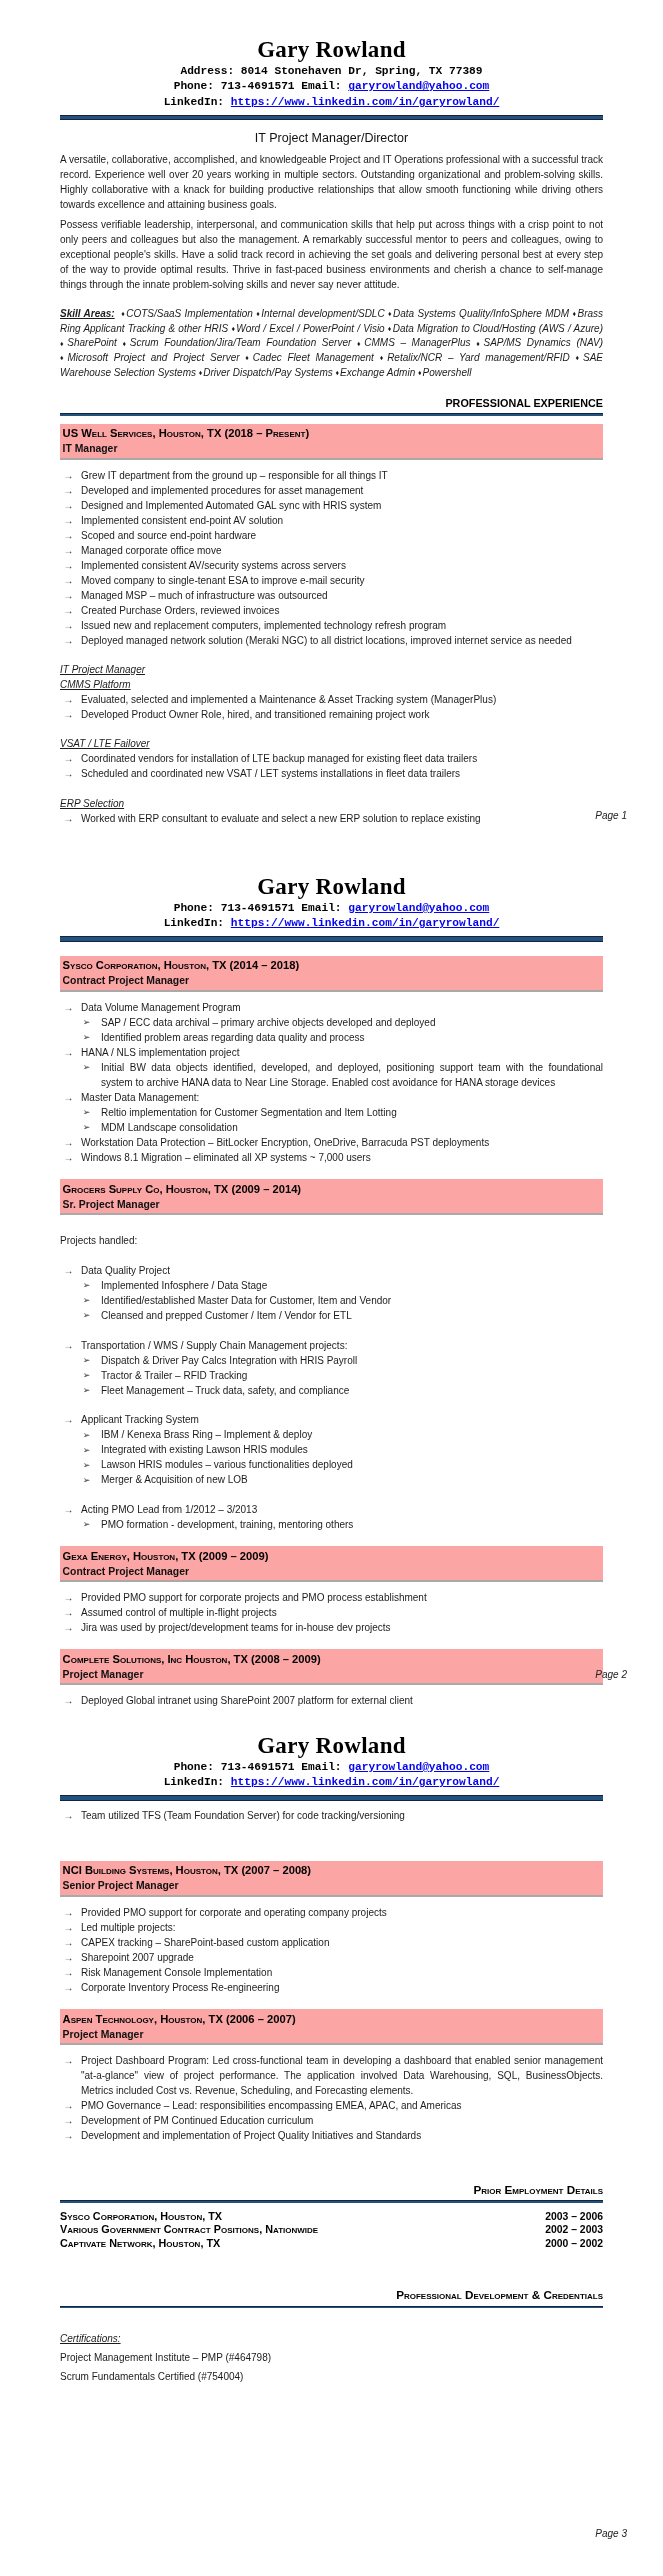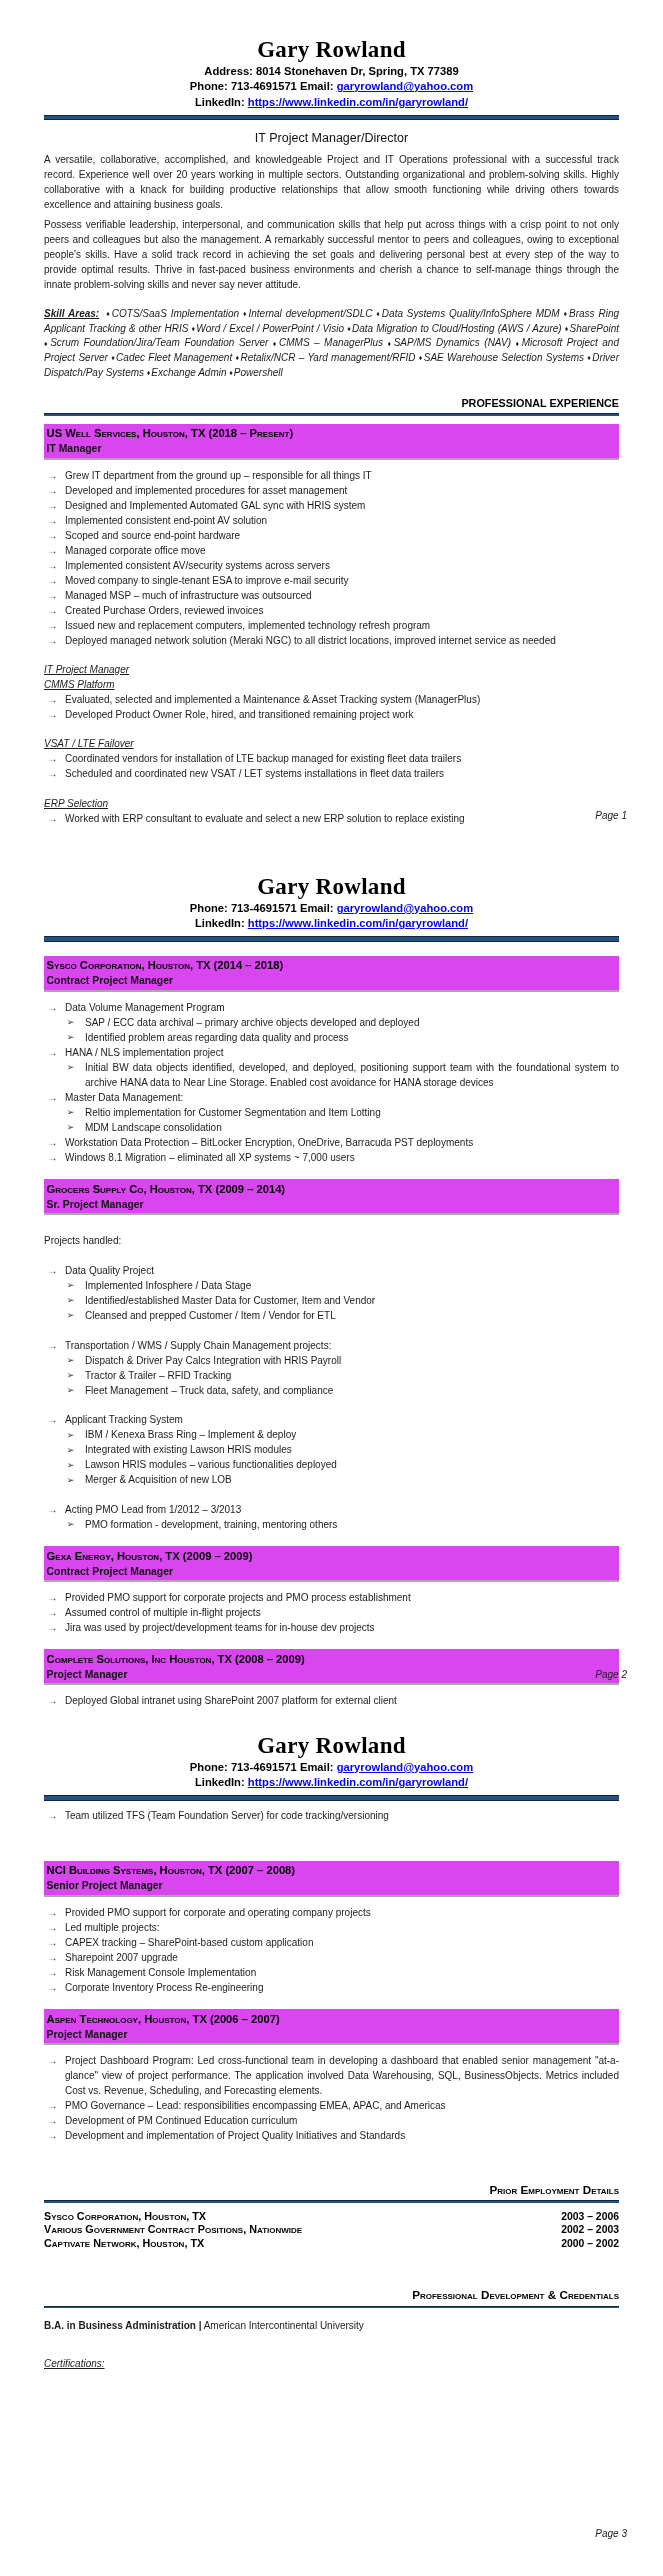"Gary Rowland" .page { padding: 0 44px -> 0 60px }
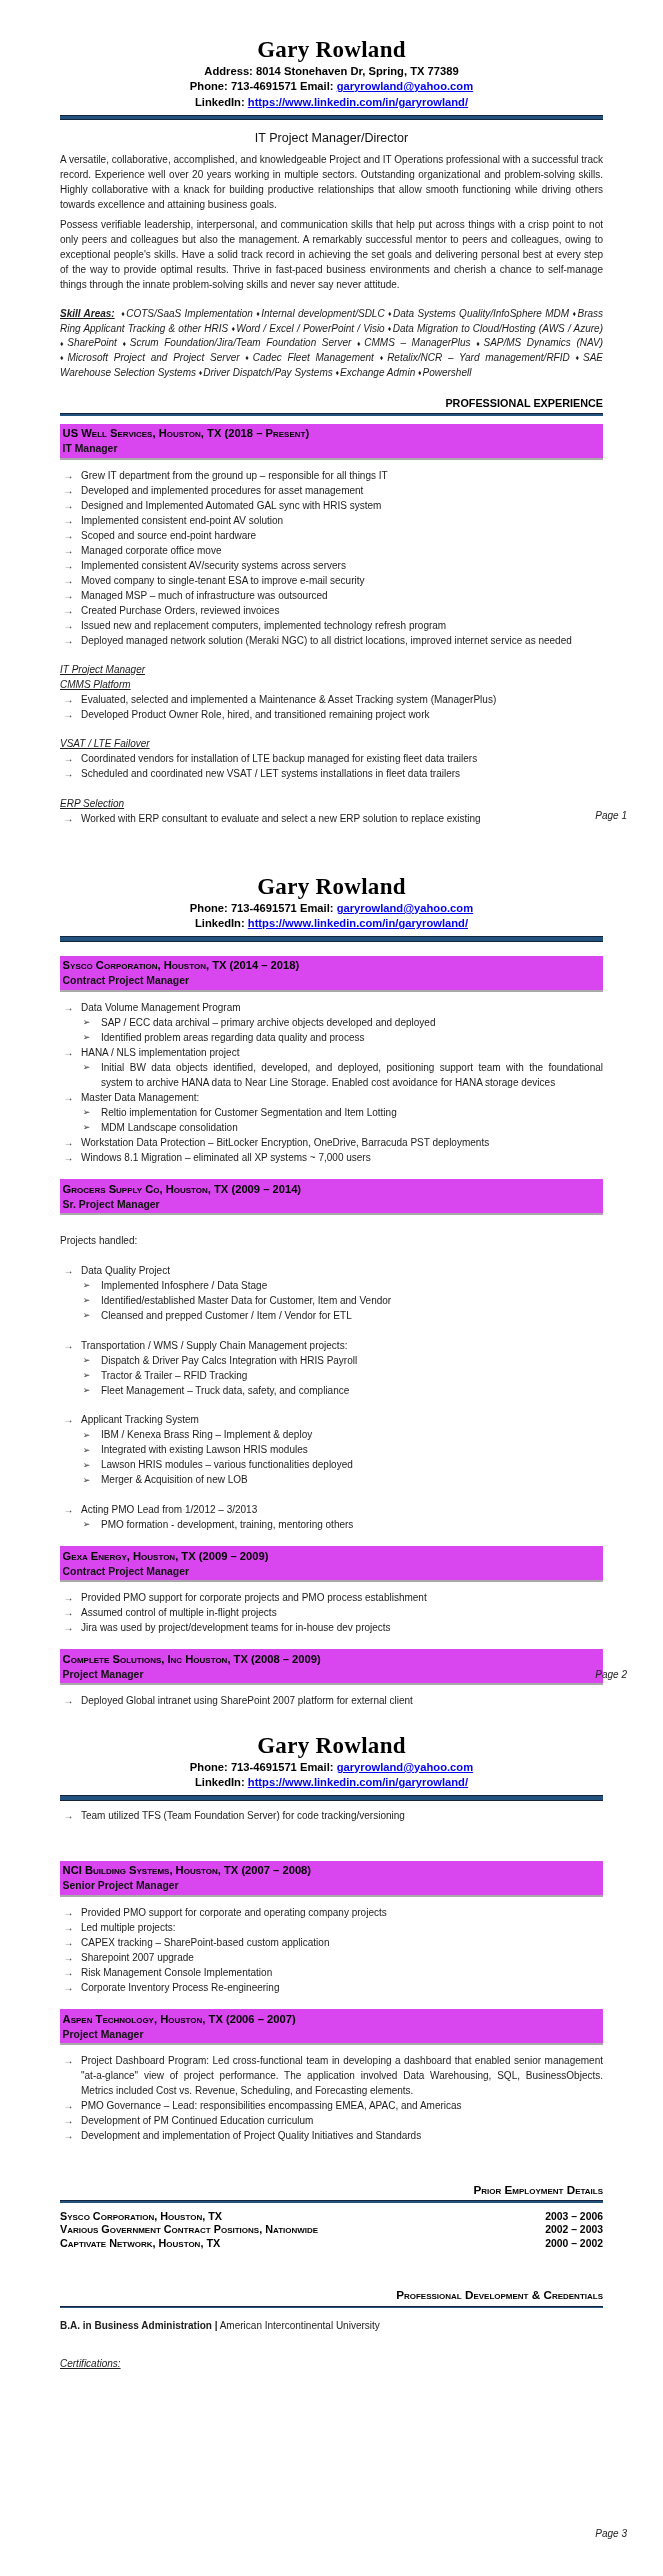"Address: 8014 Stonehaven Dr, Spring," .contact { font-family: Liberation Sans, sans-serif -> Liberation Mono, monospace }
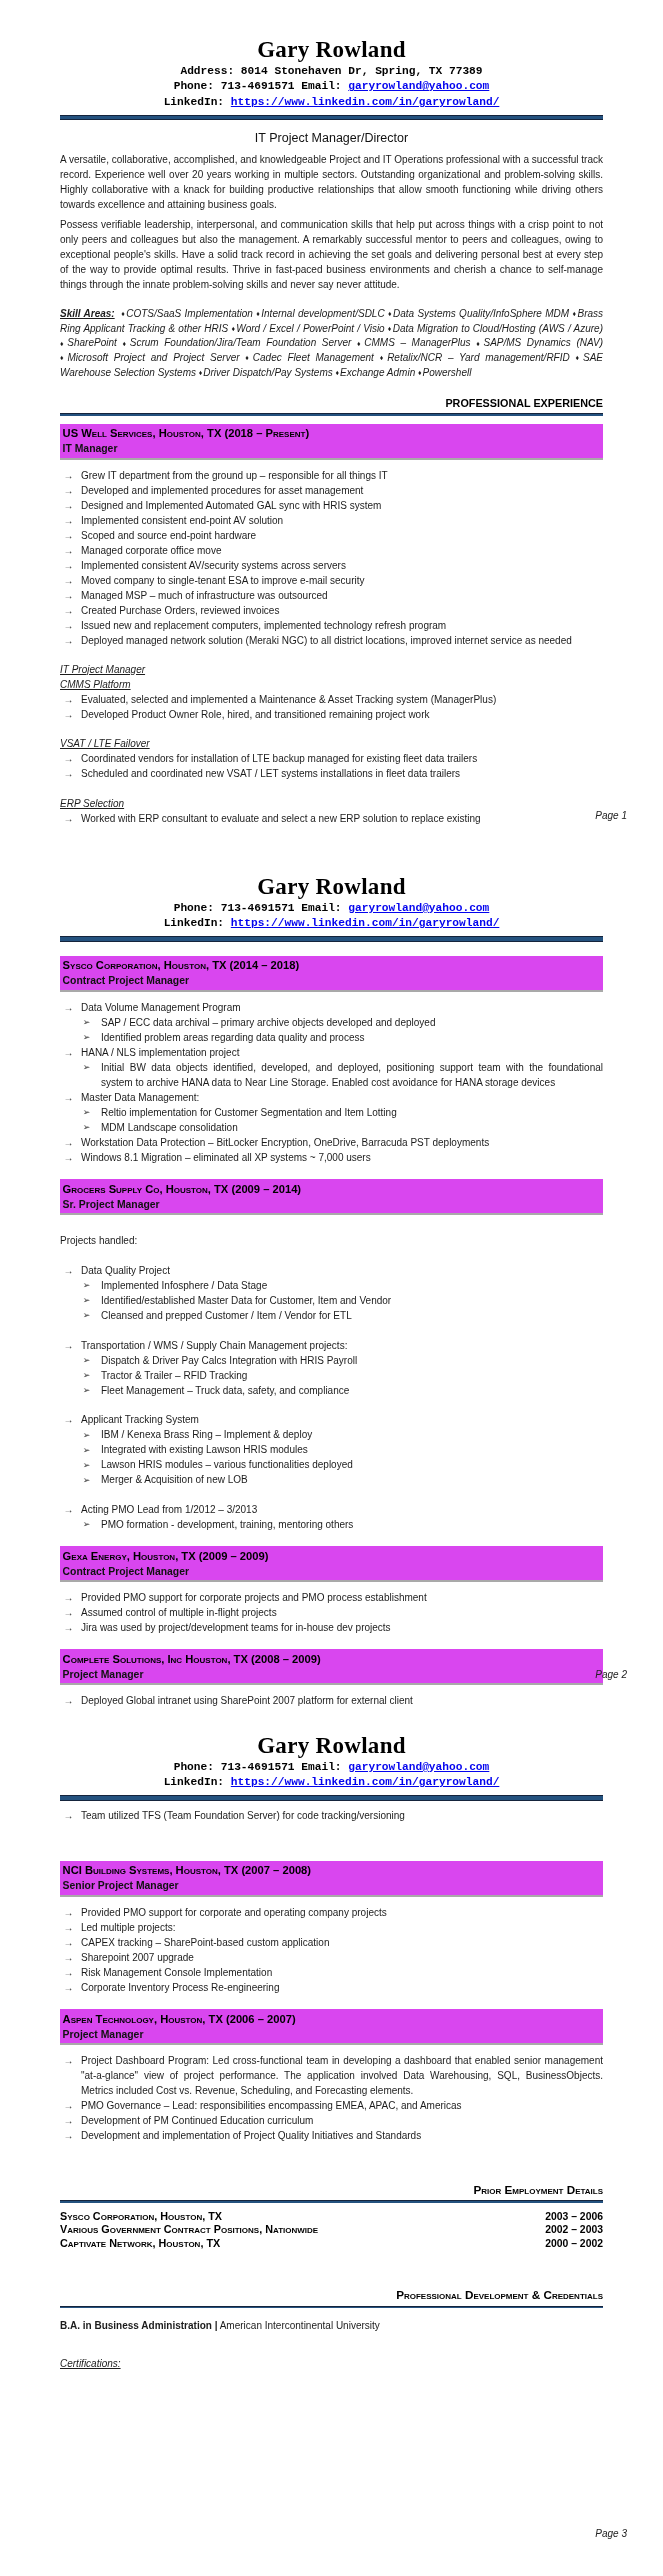"US Well Services, Houston, TX" .job-header { background: #d946ef -> #fca5a5 }
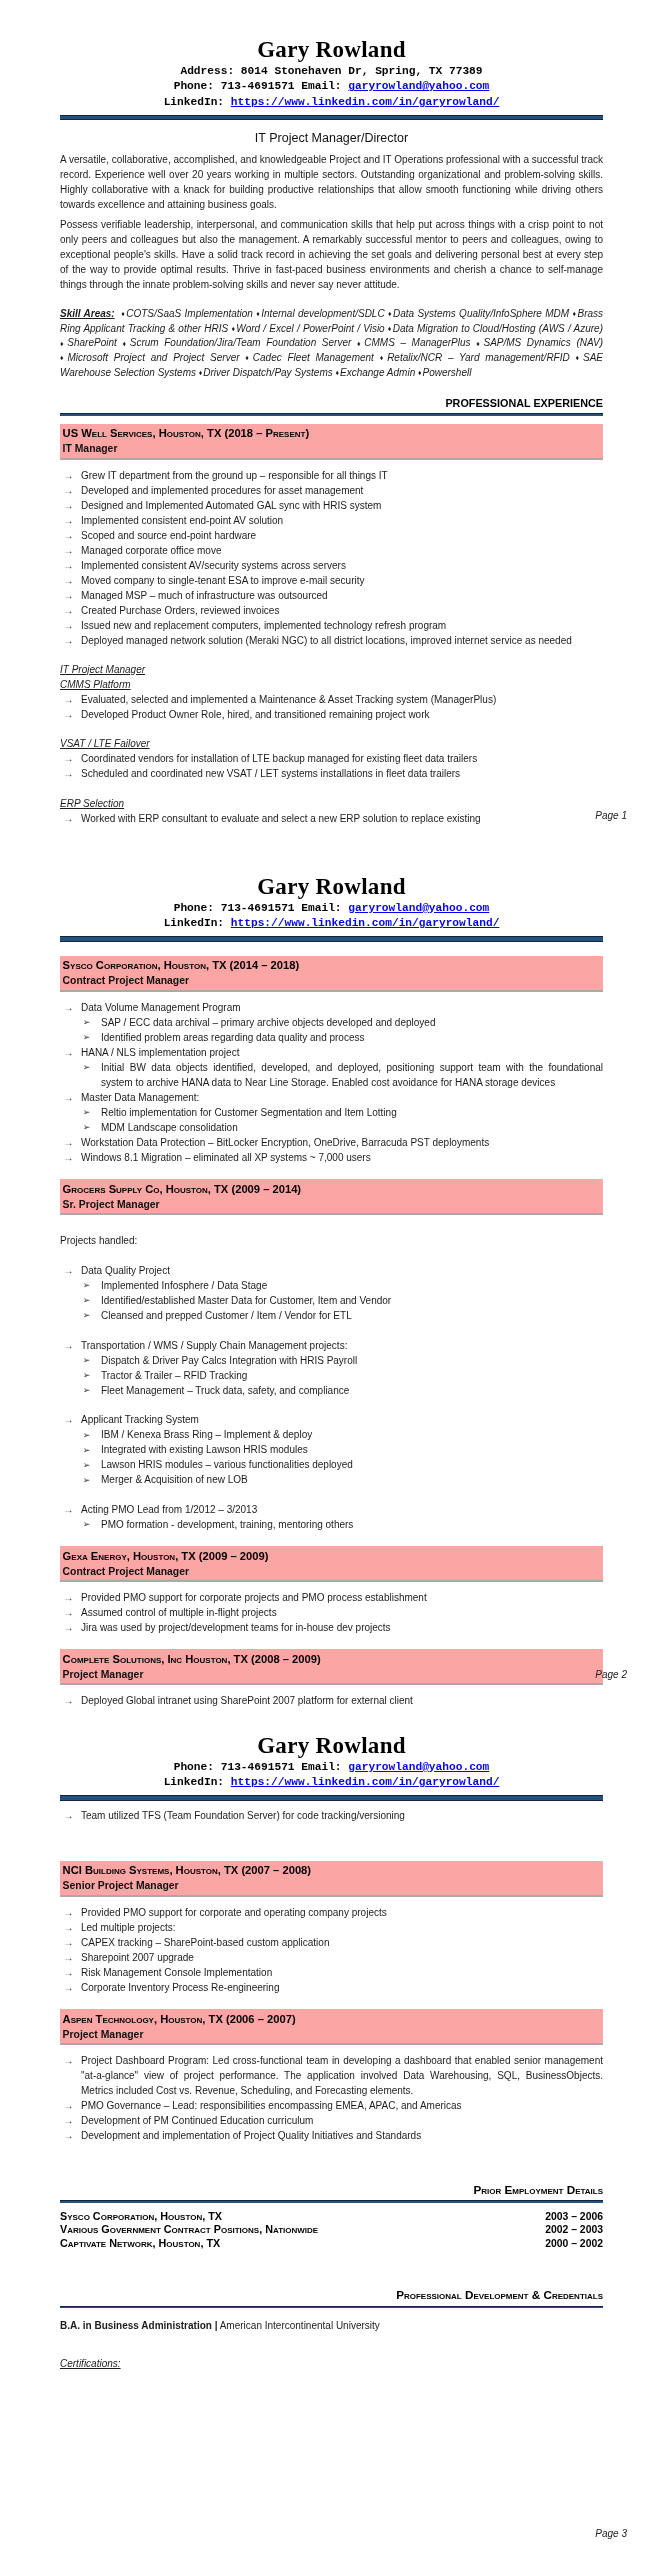"B.A. in Business Administration |" p.degree-line { html: <p><span>B.A. in Business Administration</span> <span>|</span> <span>American Intercontinental University</span></p> -> none }
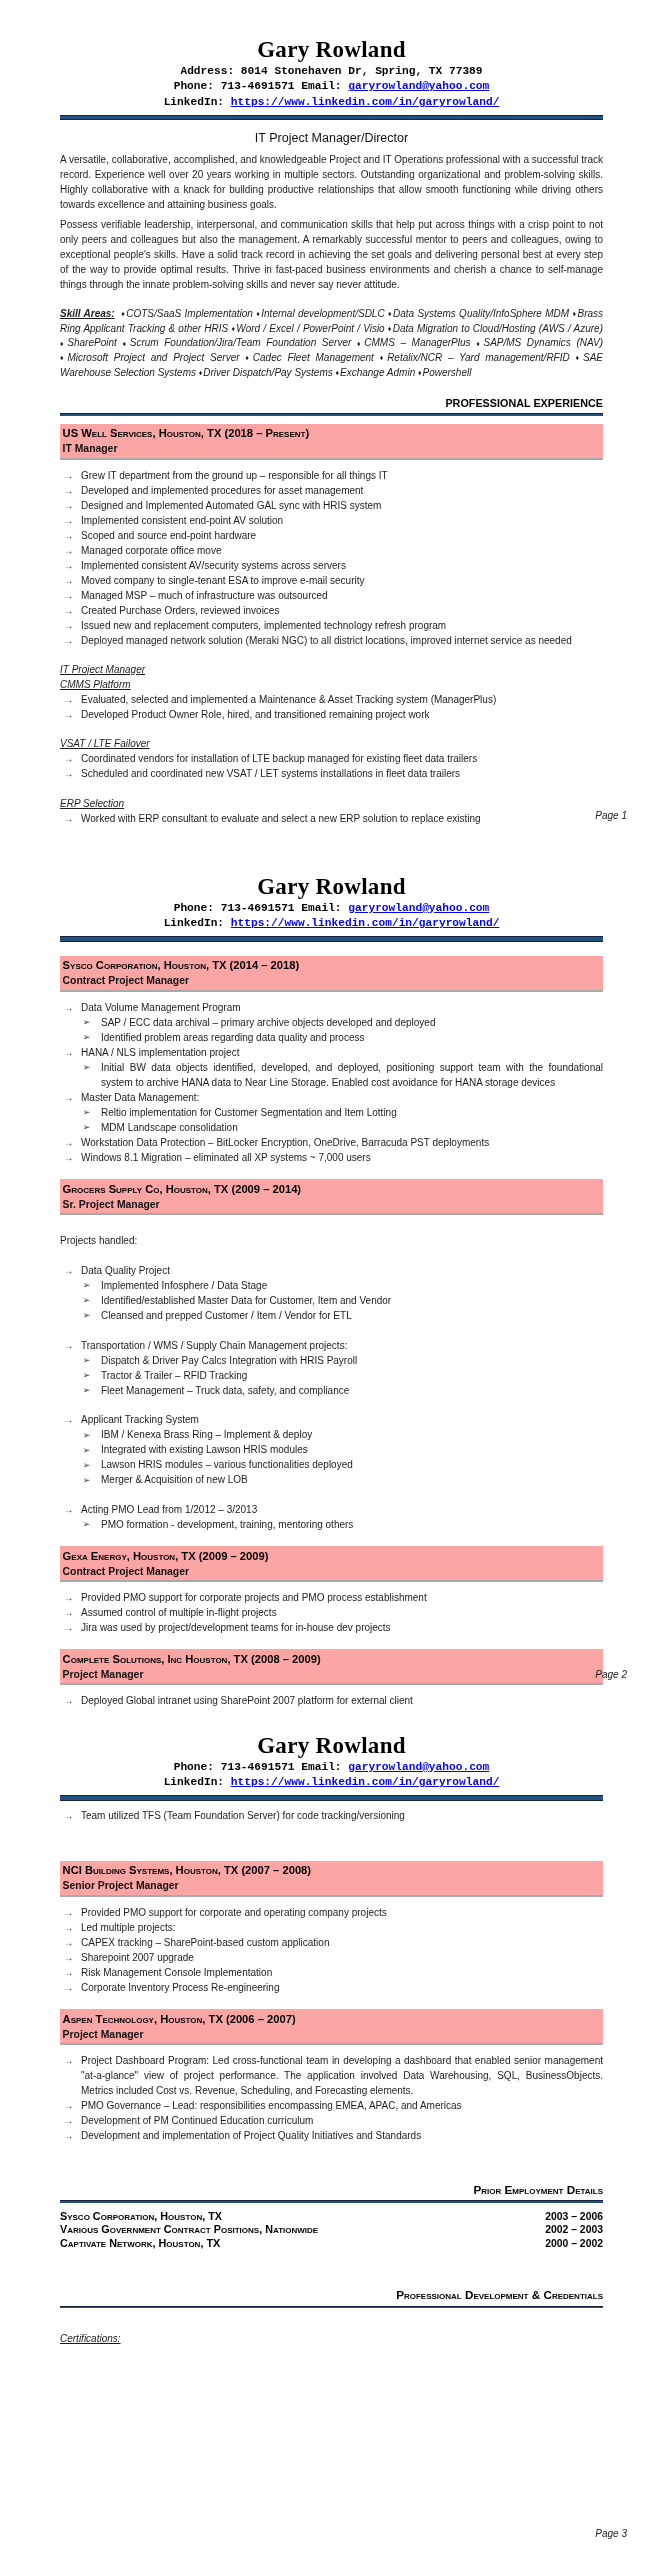"Project Management Institute – PMP" div { html: none -> <div> <p>Project Management Institute – PMP (#464798)</p> <p>Scrum Fundamentals Certified (#754004)</p> </div> }
